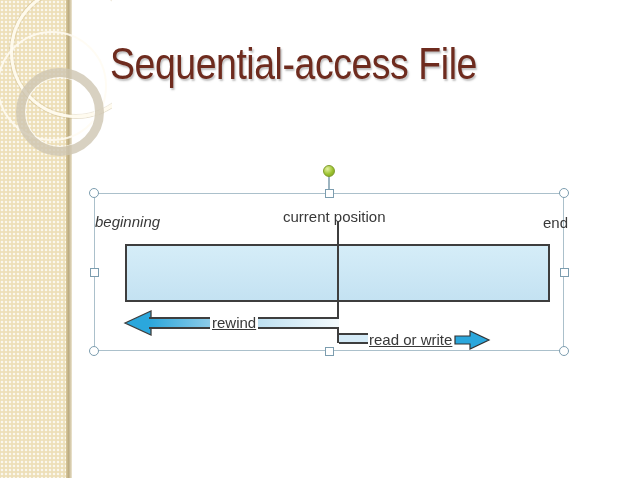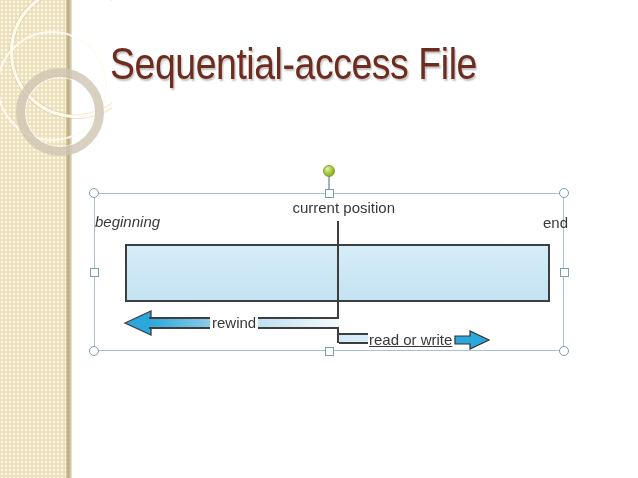"current position" .lbl-current { text-align: right -> left; top: 199px -> 208px }
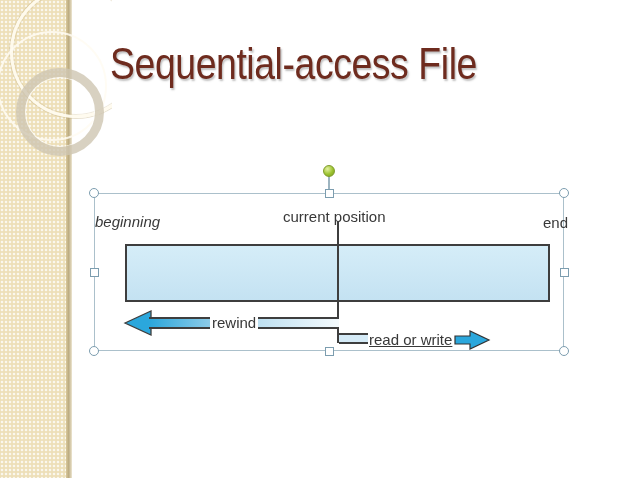"rewind" .lbl-rewind { text-decoration: none -> underline }
